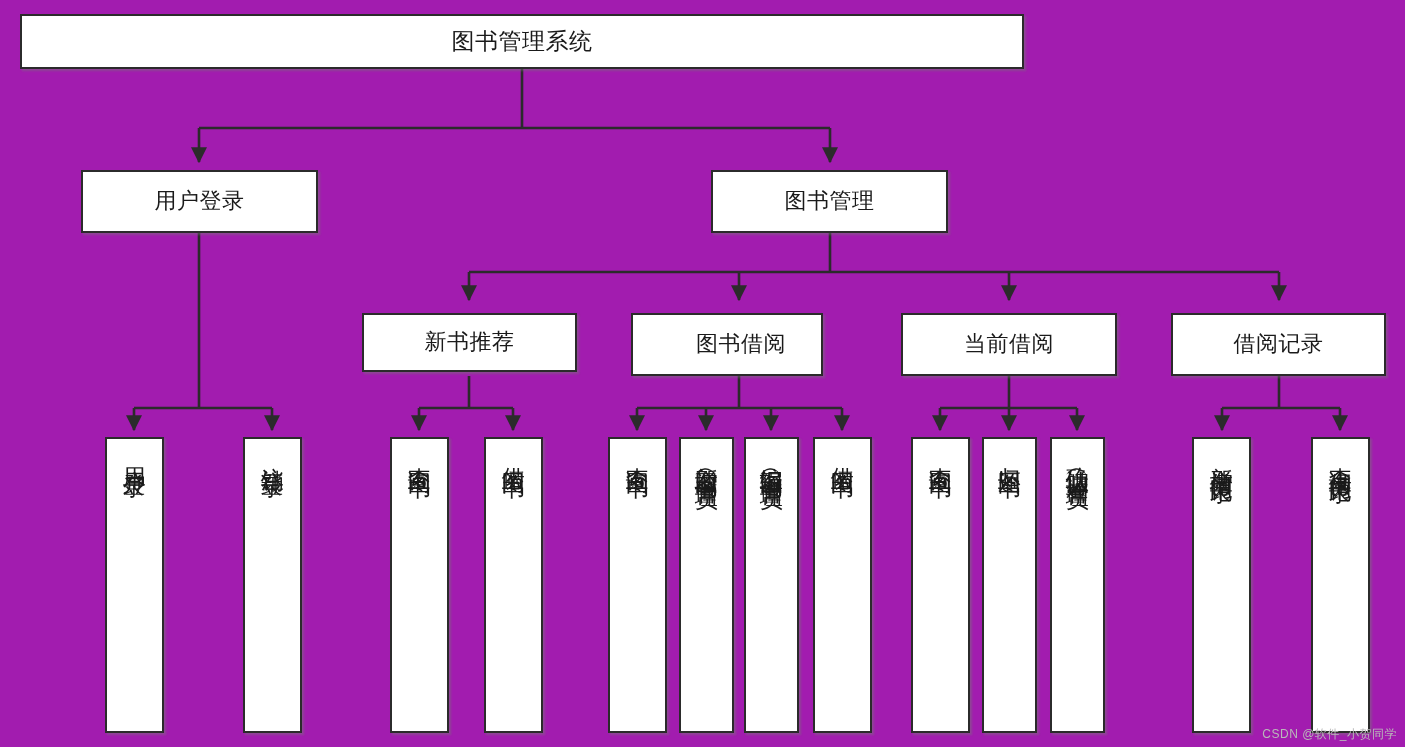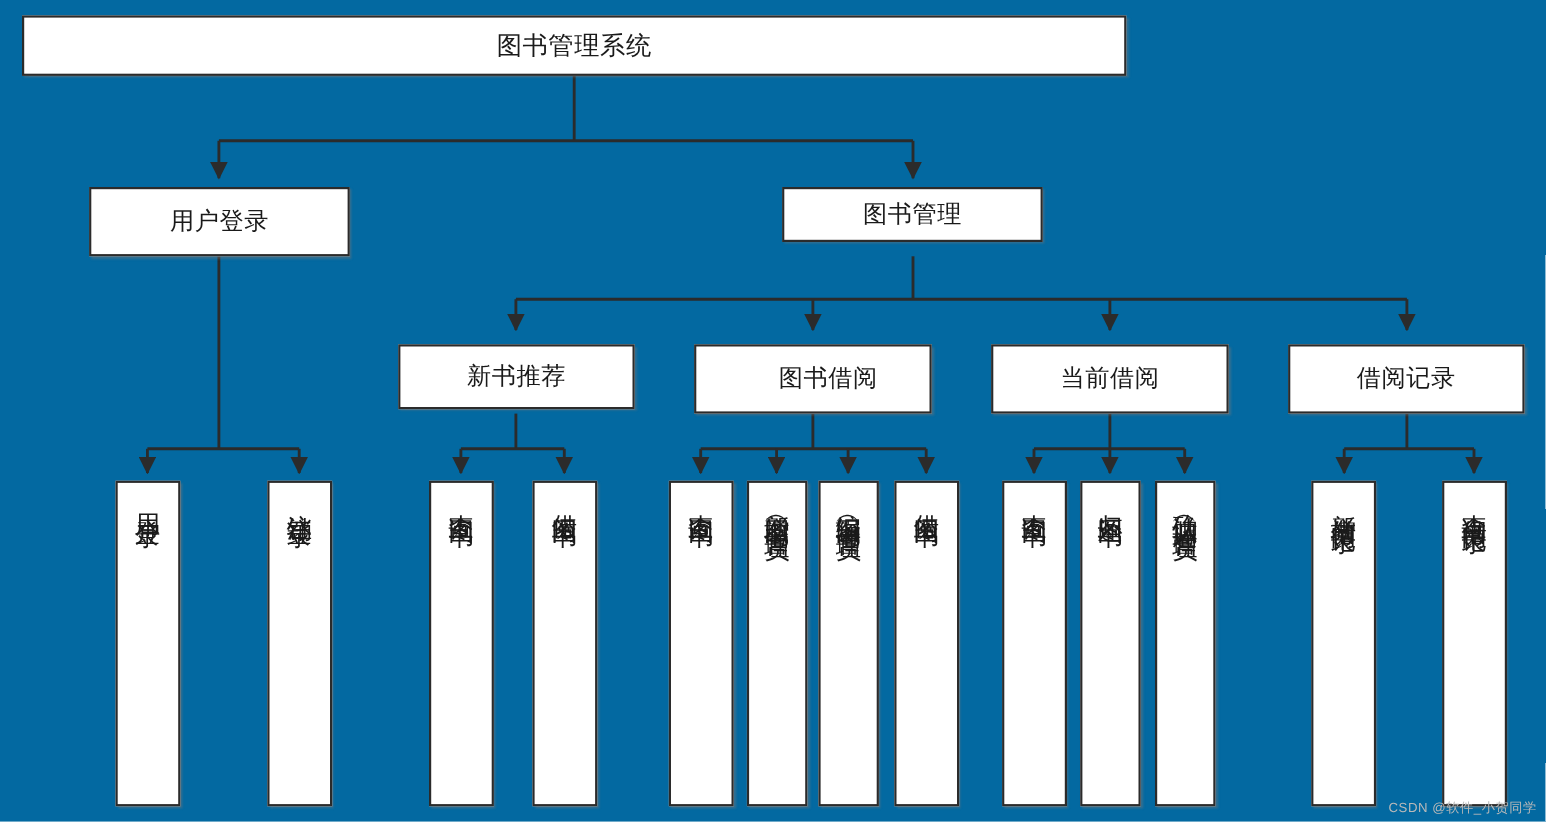"图书管理系统" #canvas { background: #0369a1 -> #a21caf }
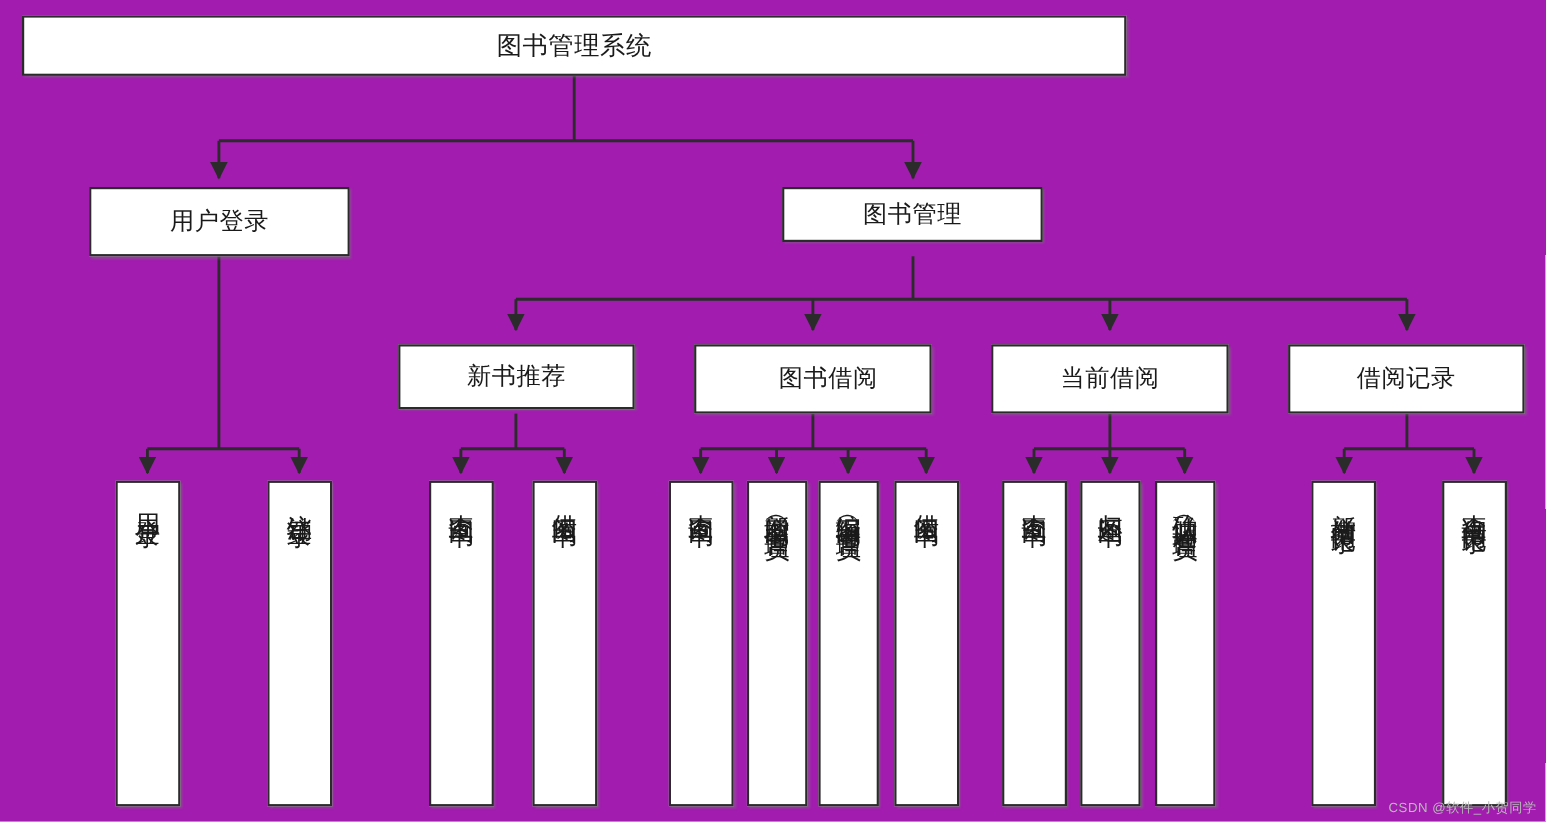"图书管理" div.node { height: 50px -> 63px }
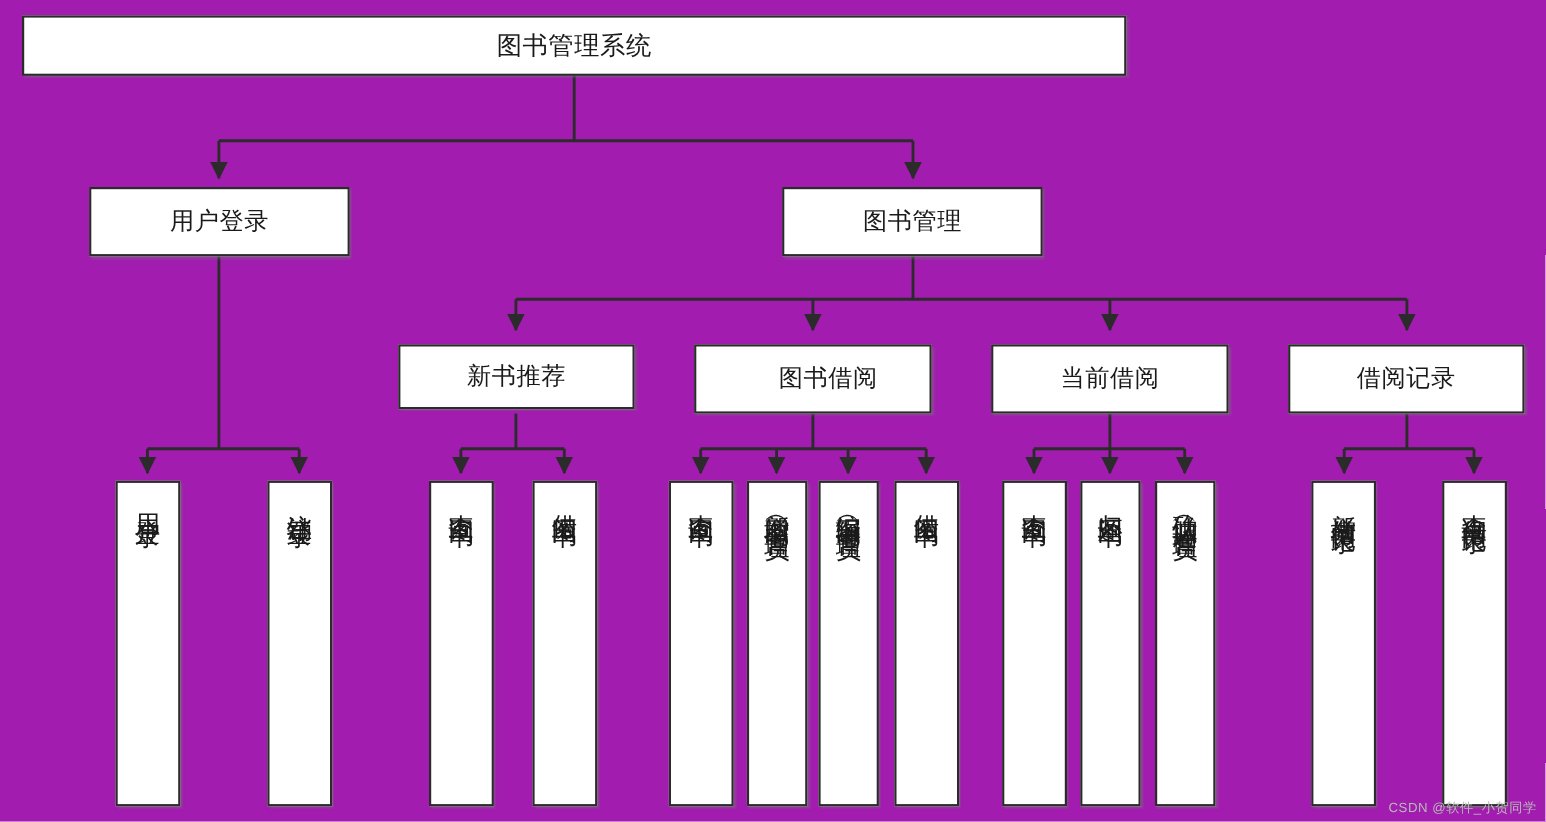"图书借阅" div.node { width: 216px -> 192px }
